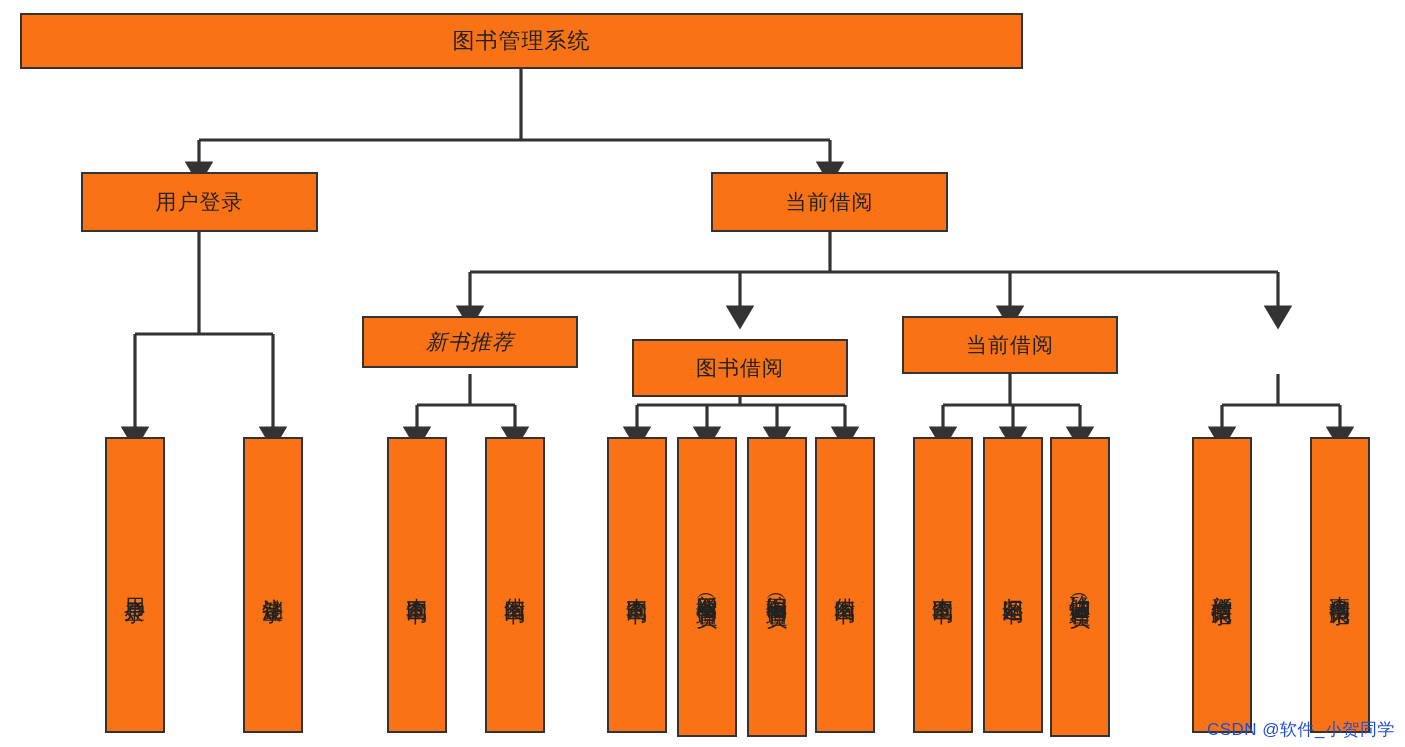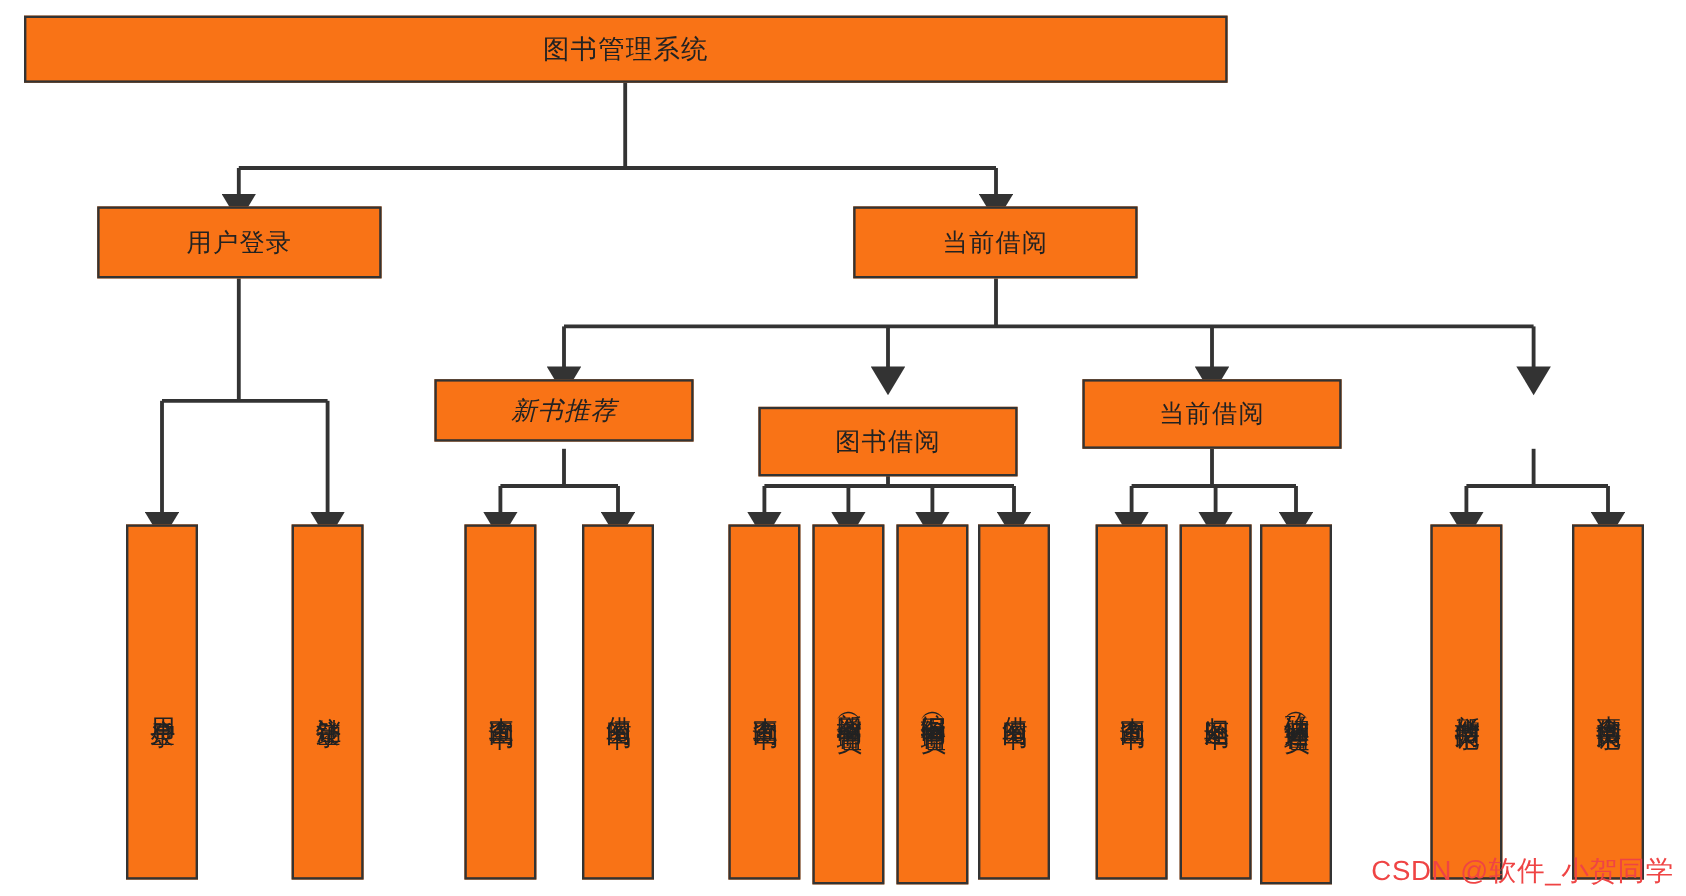"CSDN @软件_小贺同学" #watermark { color: #ef4444 -> #1d4ed8; font-size: 23px -> 17px }
